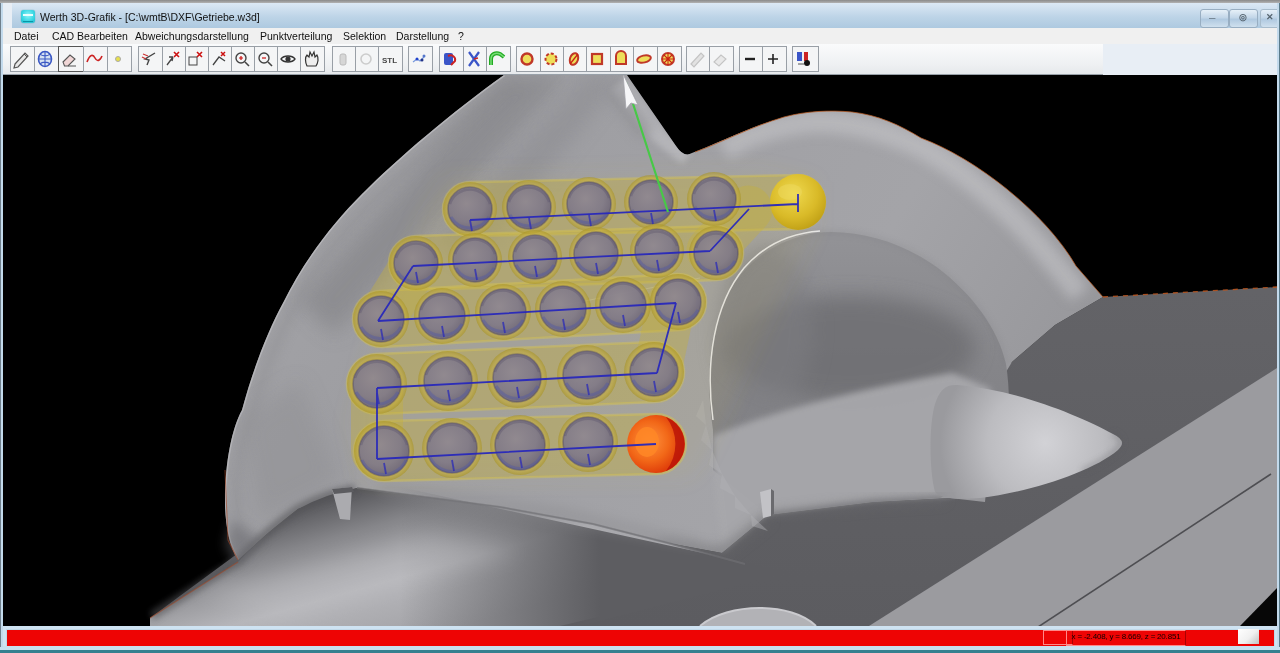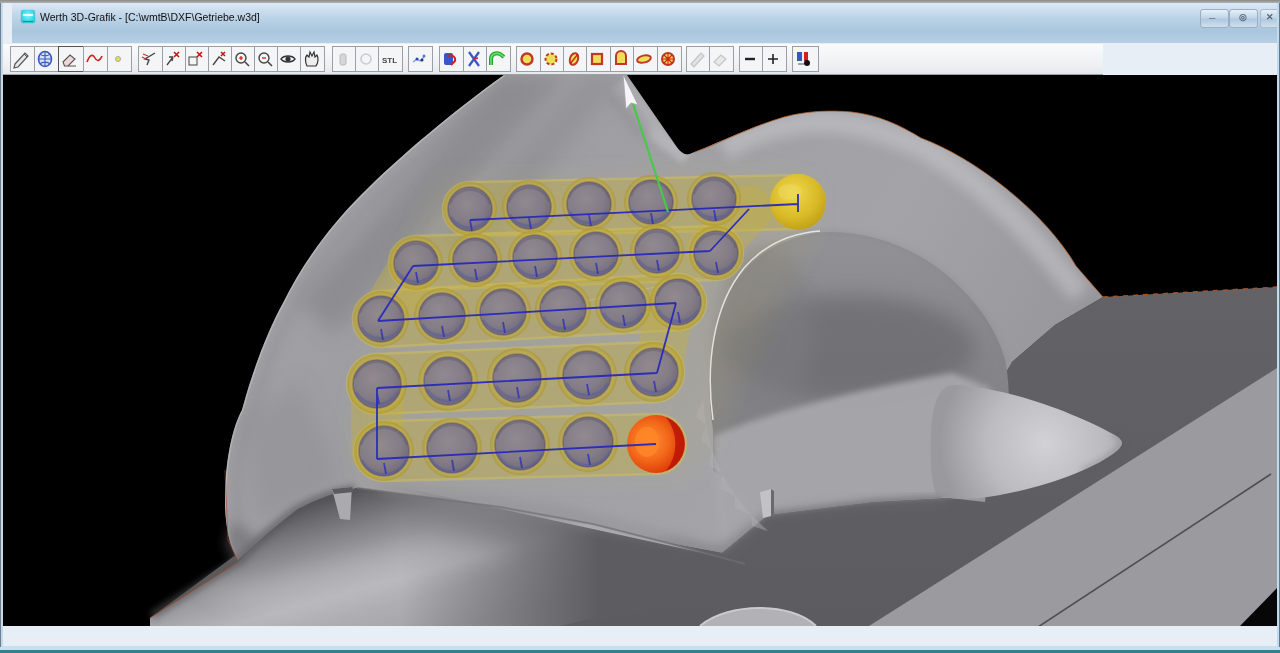"Datei" div { html: none -> <div> <span>Datei</span> <span>CAD Bearbeiten</span> <span>Abweichungsdarstellung</span> <span>Punktverteilung</span> <span>Selektion</span> <span>Darstellung</span> <span>?</span> </div> }
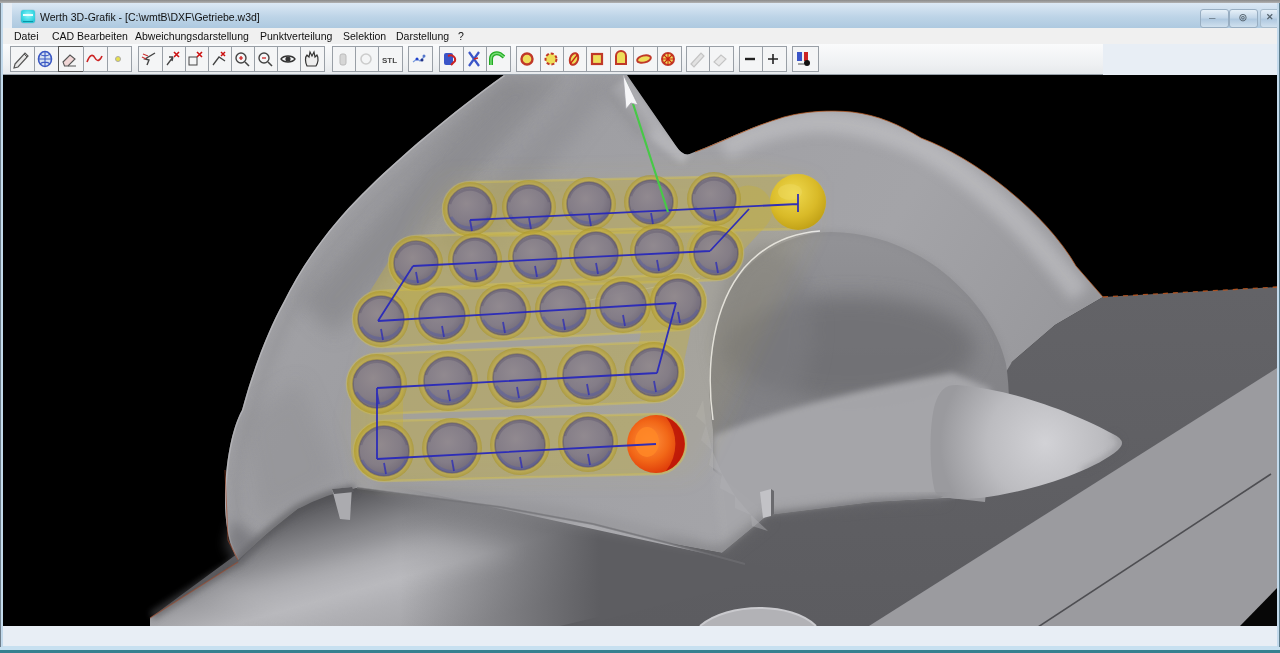"x = -2.408, y =" div { html: none -> <div> <div></div> <div></div> <div>x = -2.408, y = 8.669, z = 20.851</div> <div></div> </div> }
